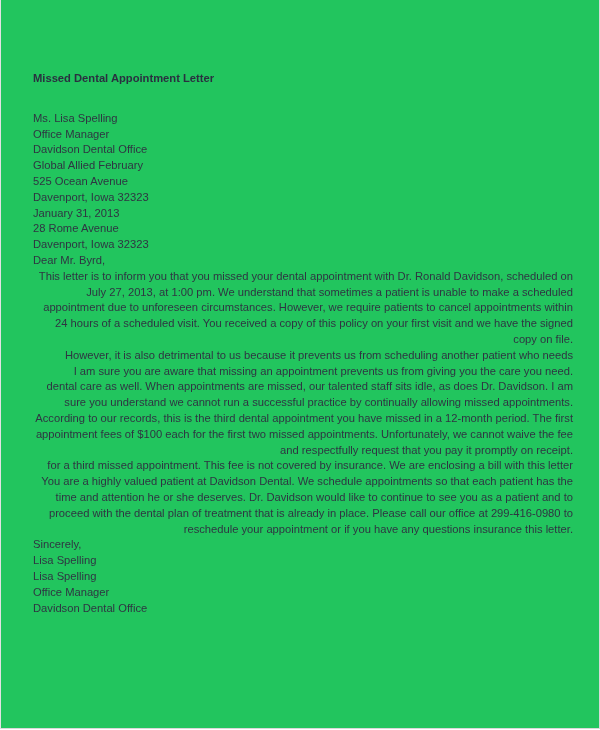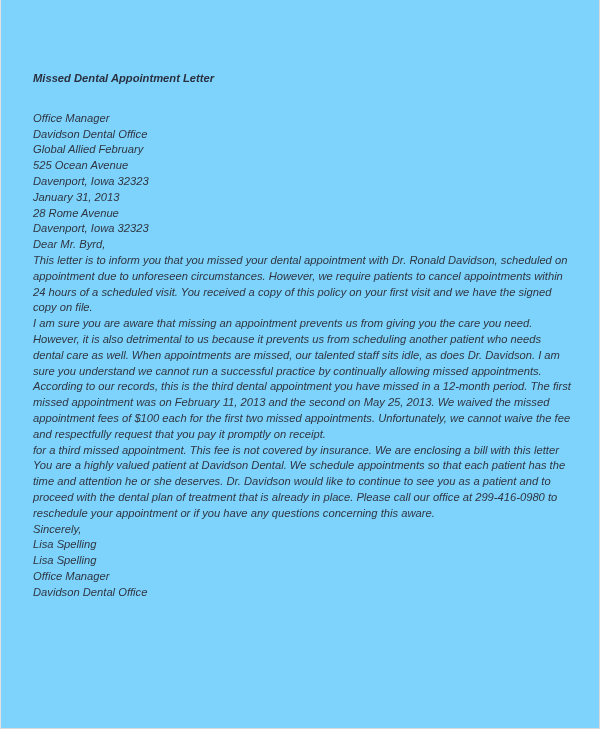"Missed Dental Appointment Letter" .page { background: #7dd3fc -> #22c55e; font-style: italic -> none }
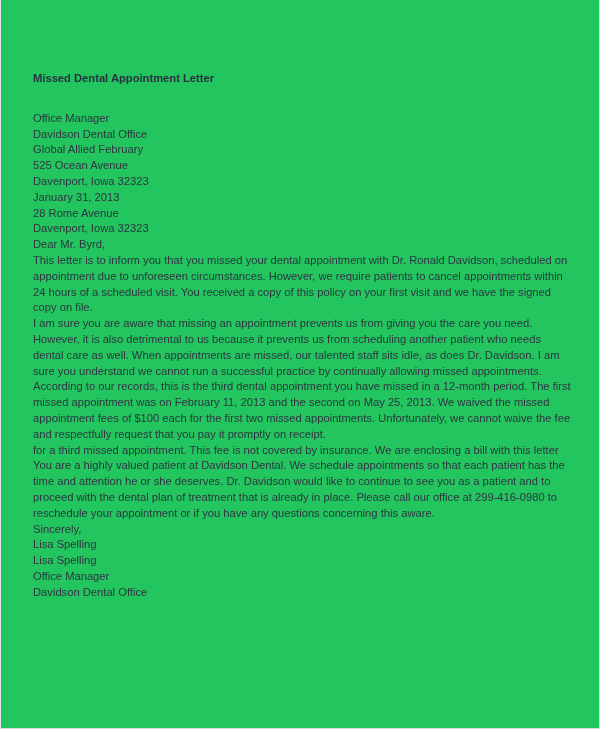"Ms. Lisa Spelling" p.line { html: none -> <p>Ms. Lisa Spelling</p> }
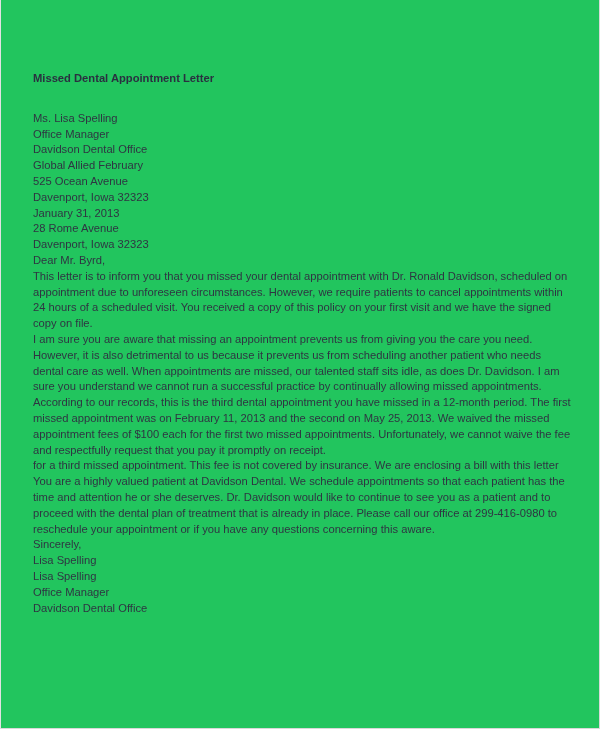"This letter is to inform" .para span { text-align: none -> right }
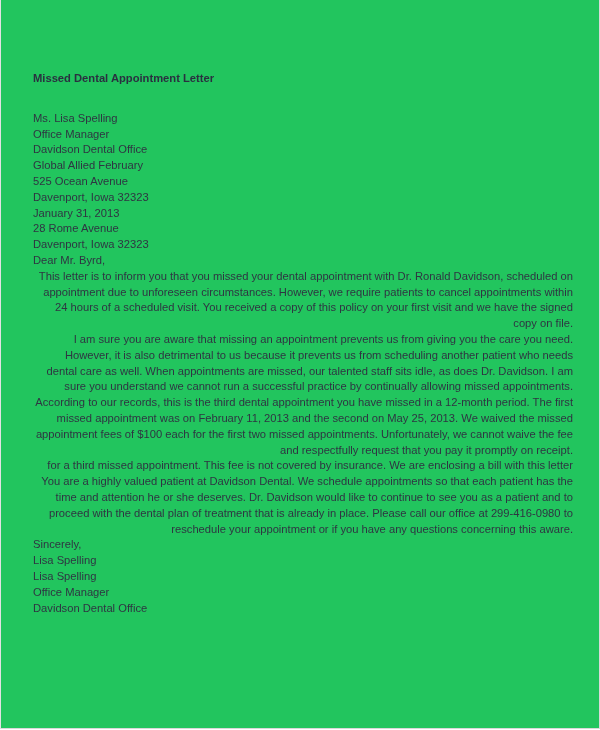"July 27, 2013, at 1:00" span { html: none -> <span>July 27, 2013, at 1:00 pm. We understand that sometimes a patient is unable to make a scheduled</span> }
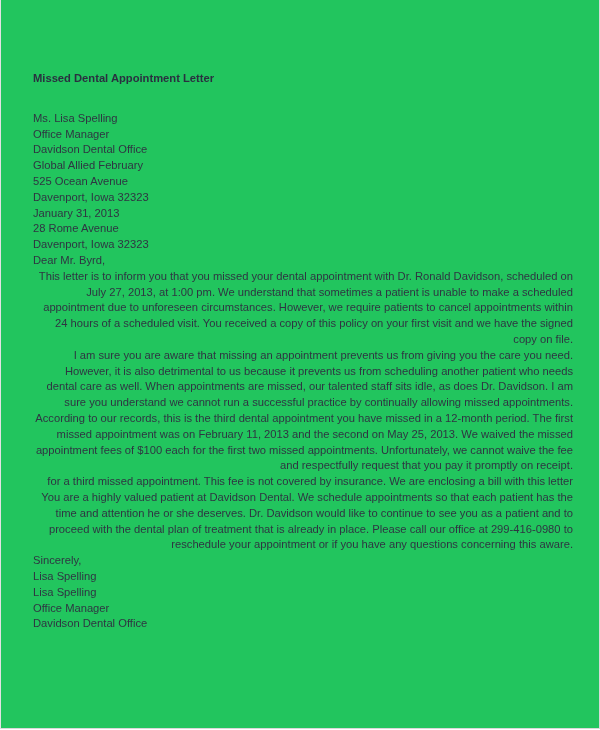"I am sure you are" span { order: before "However, it is also detrimental" -> after "However, it is also detrimental" }
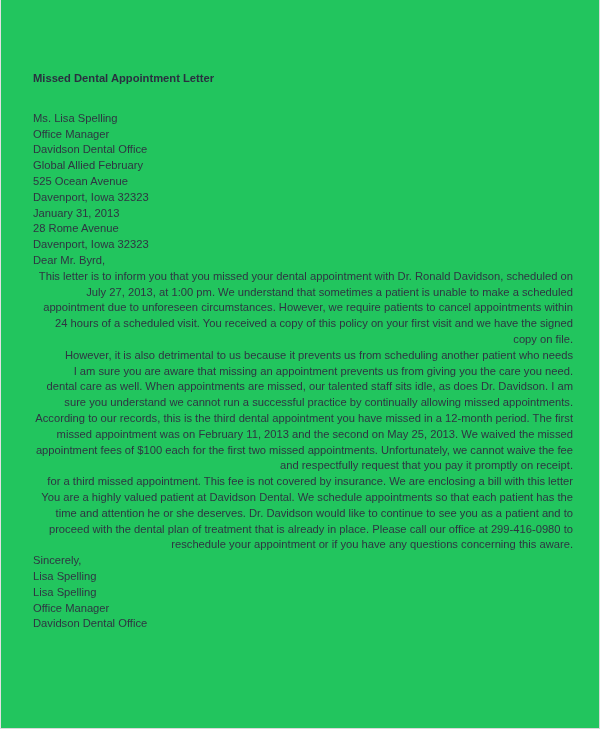"missed appointment was on February" span { html: <span>missed appointment was on February 11, 2013 and the second on May 25, 2013. We waived the missed</span> -> none }
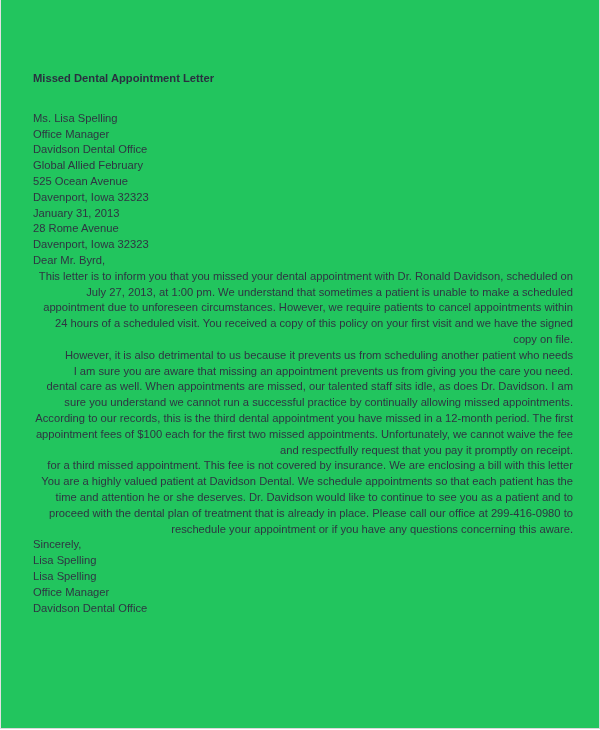"reschedule your appointment or if" span { text: concerning this aware -> insurance this letter }
